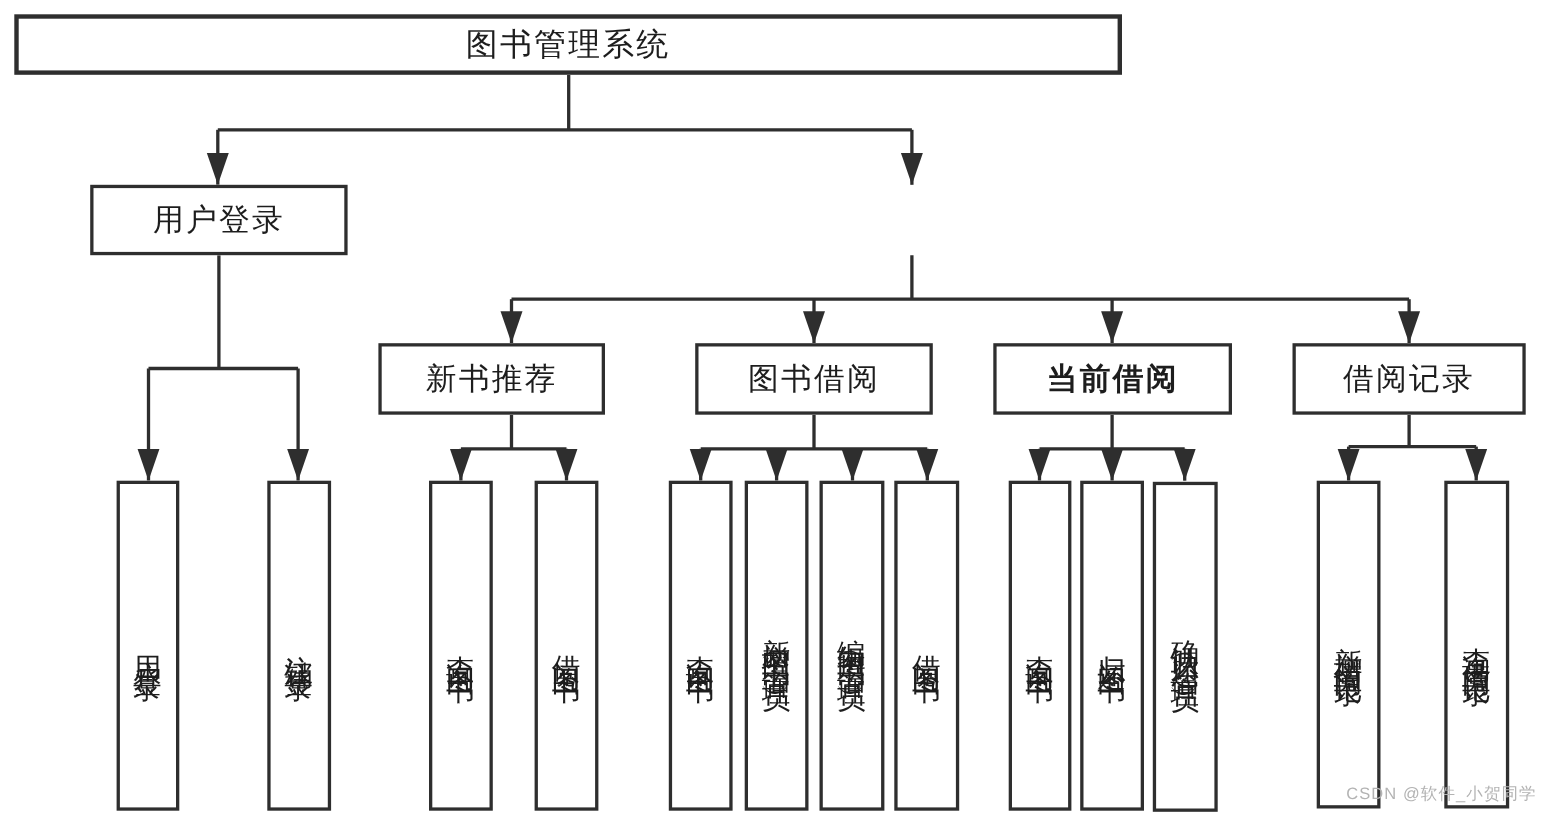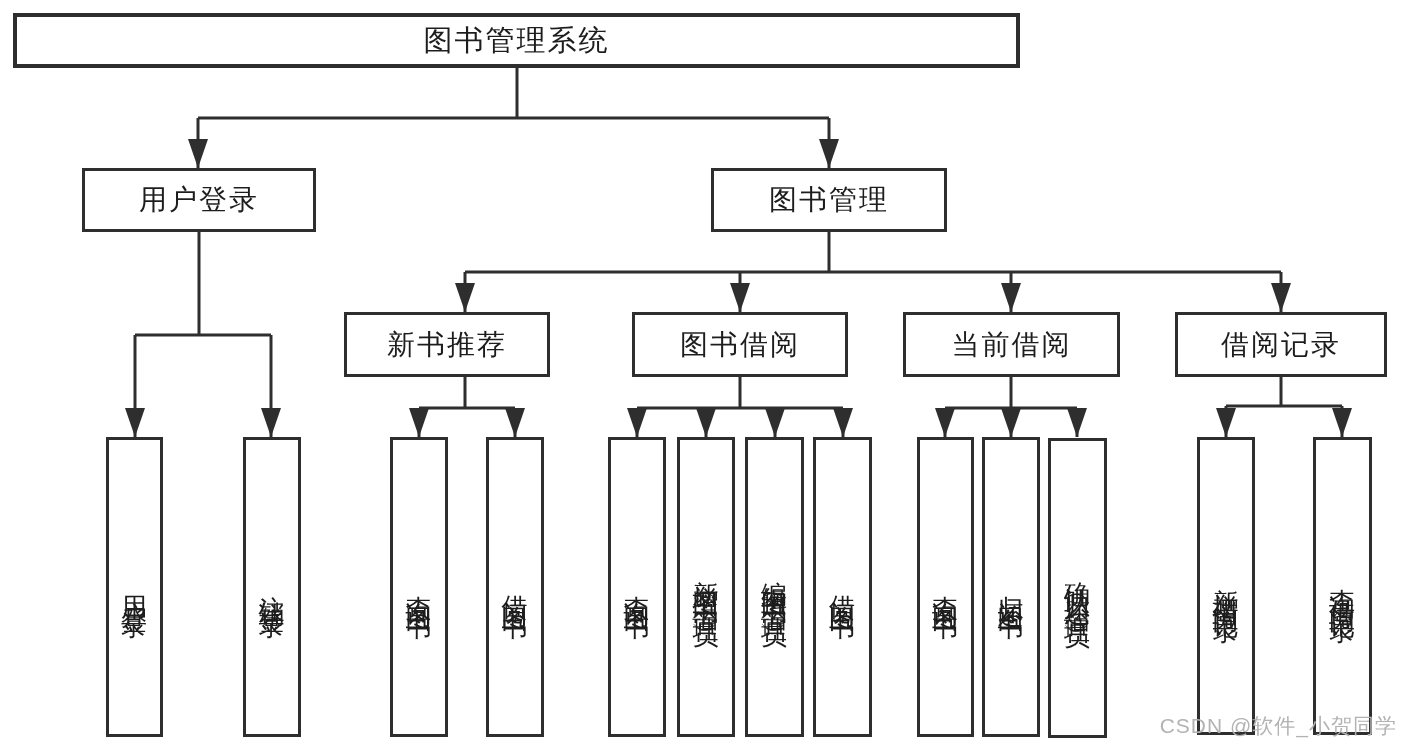"图书管理" div.box { html: <div>图书管理</div> -> none }
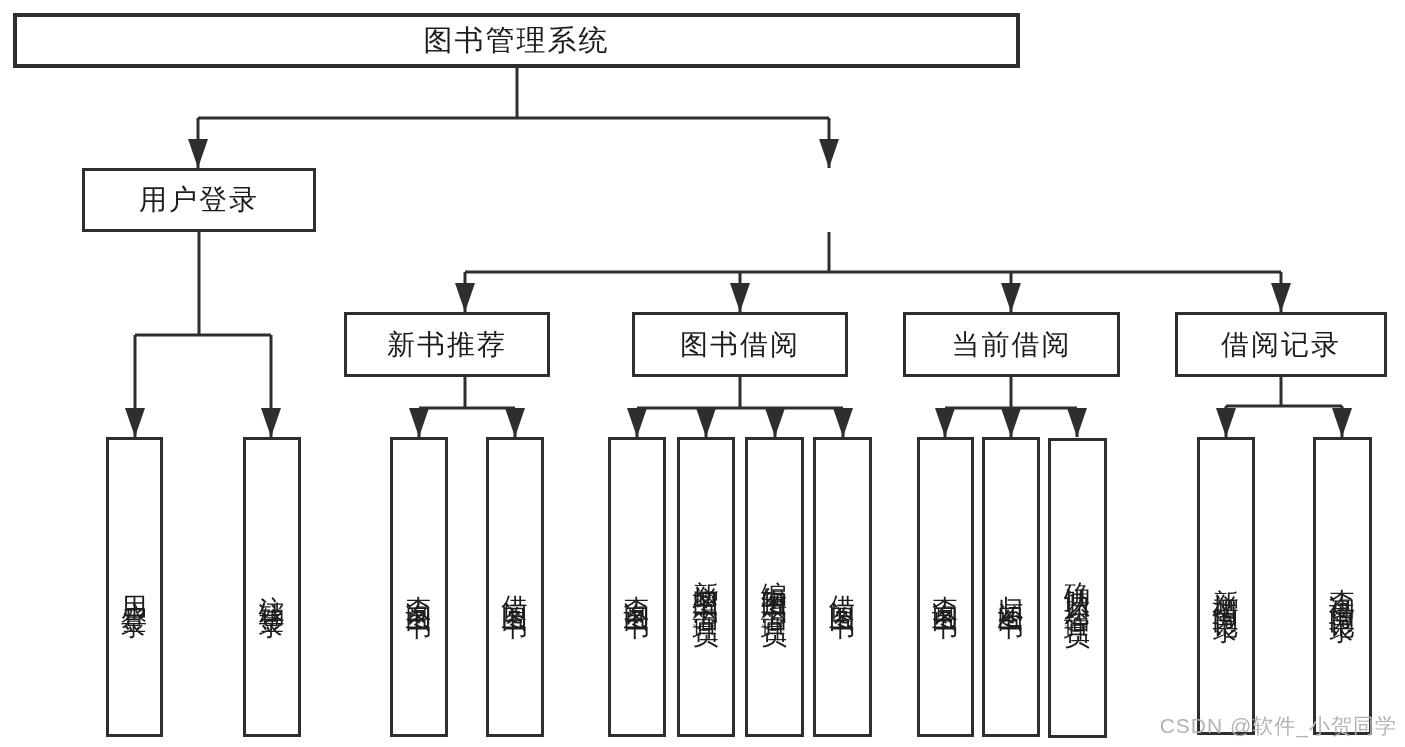"当前借阅" div.box { font-weight: none -> bold }
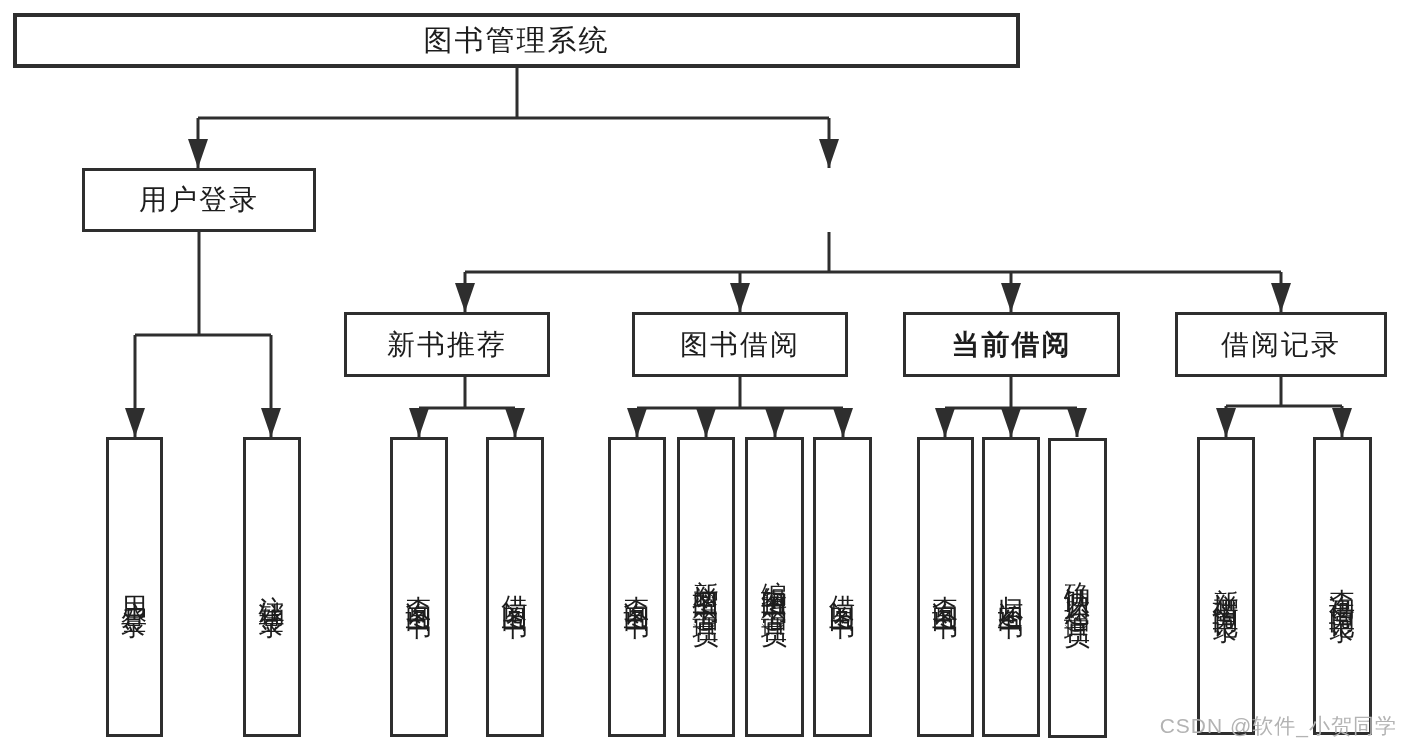"CSDN @软件_小贺同学" .watermark { font-size: 21px -> 15px }
